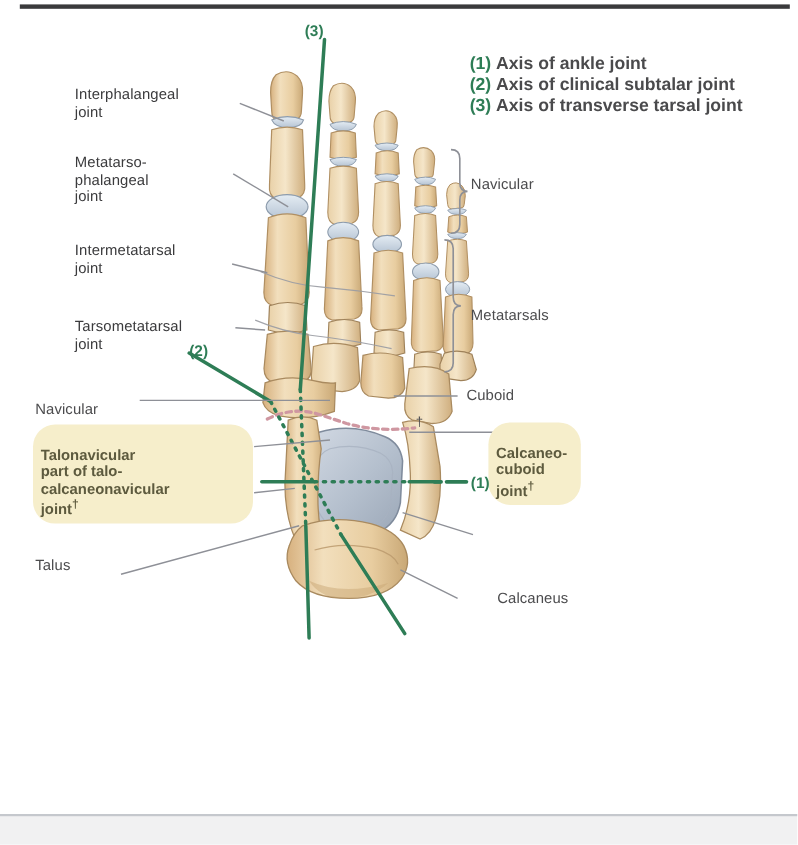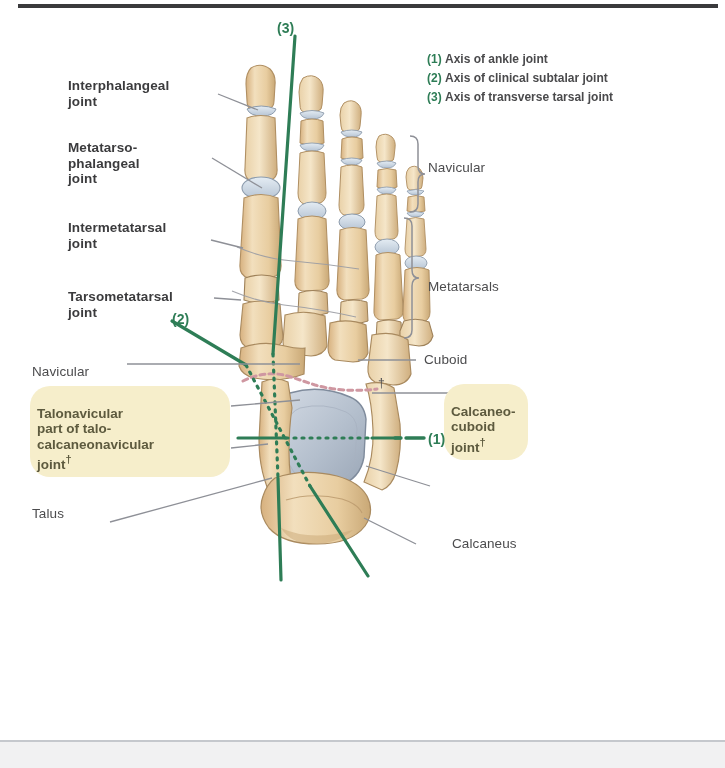"(1) Axis of ankle joint" .legend-line { font-size: 12px -> 16px }
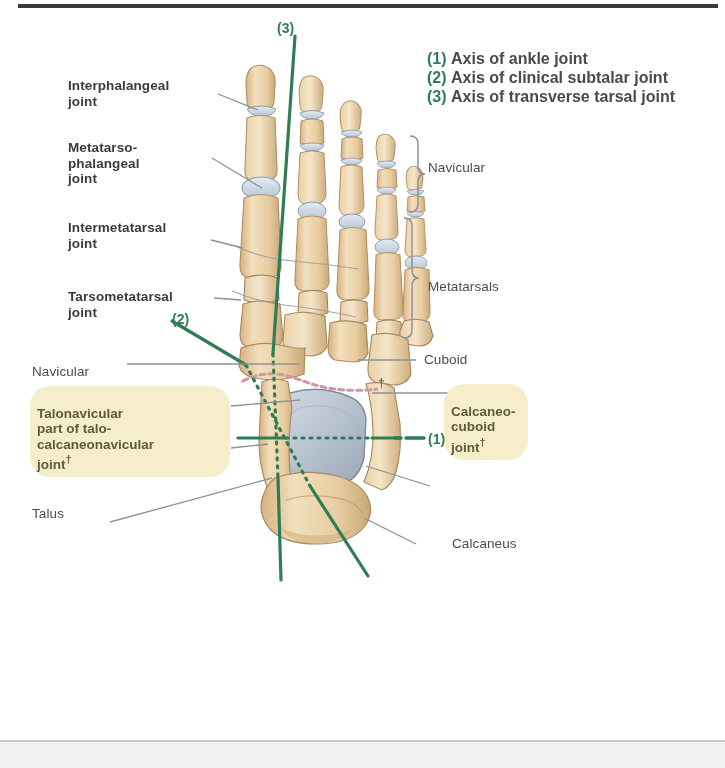"Interphalangeal" .lbl.bold { font-weight: bold -> normal }
